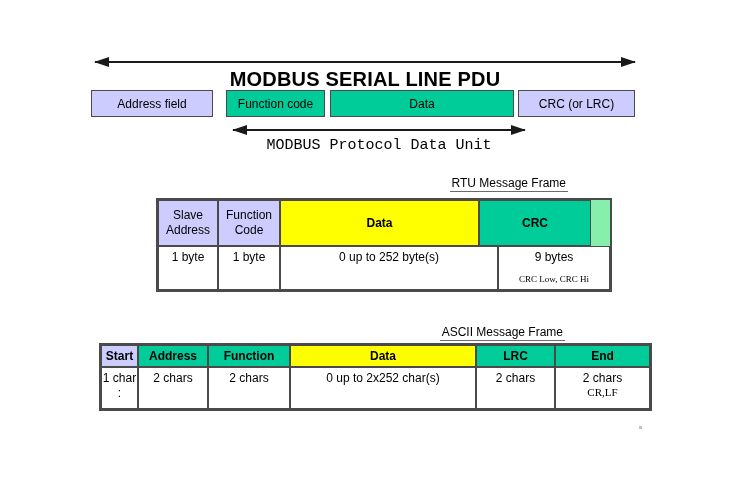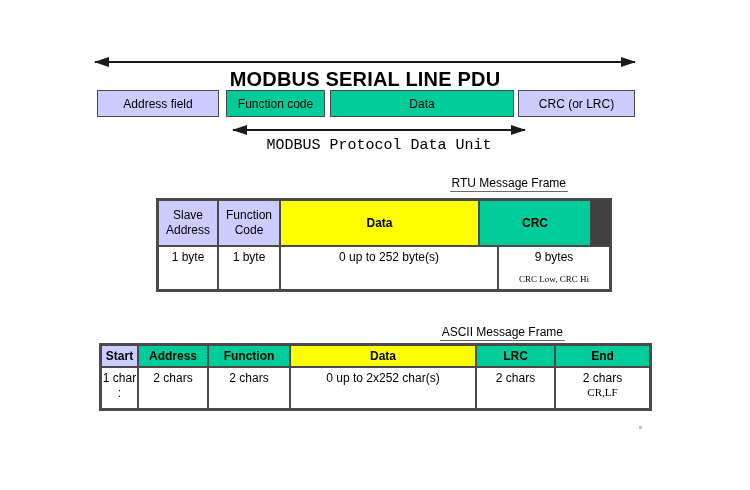"Address field" div.fbox { left: 97px -> 91px }
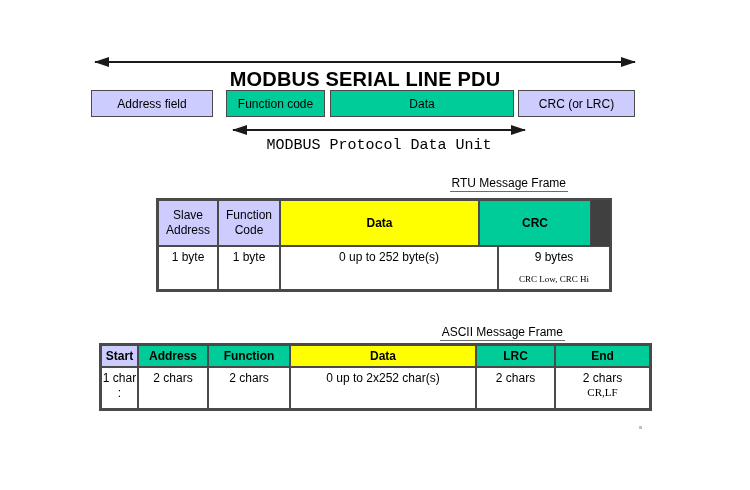"Slave" .tbl { background: #404040 -> #86efac }
